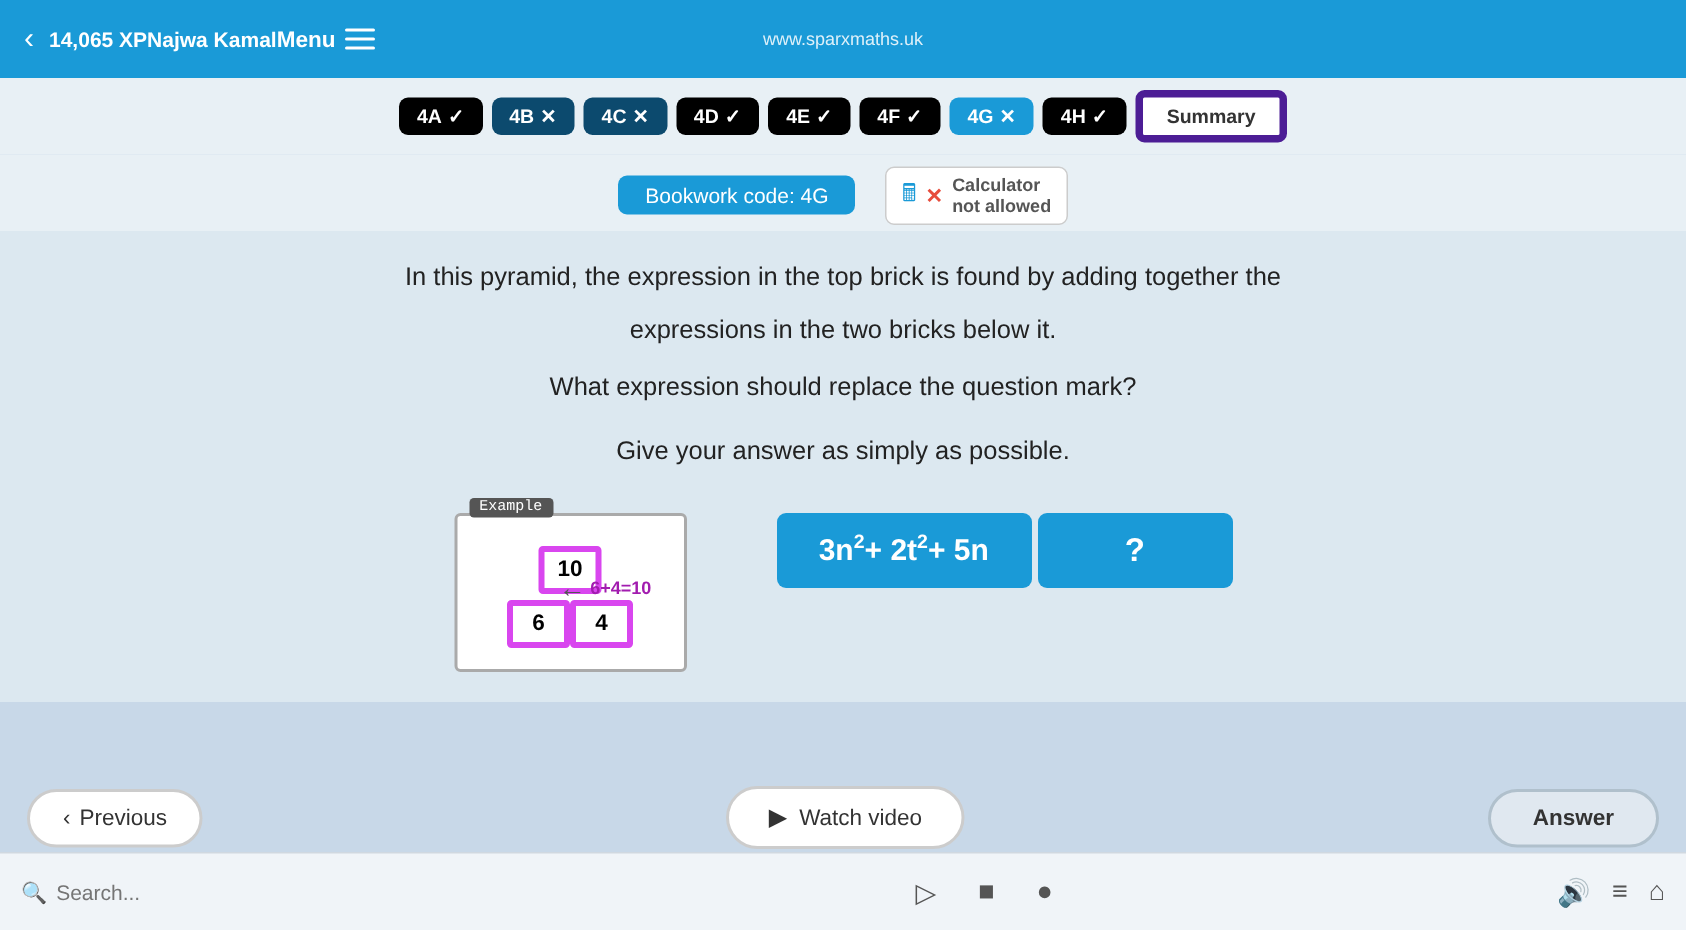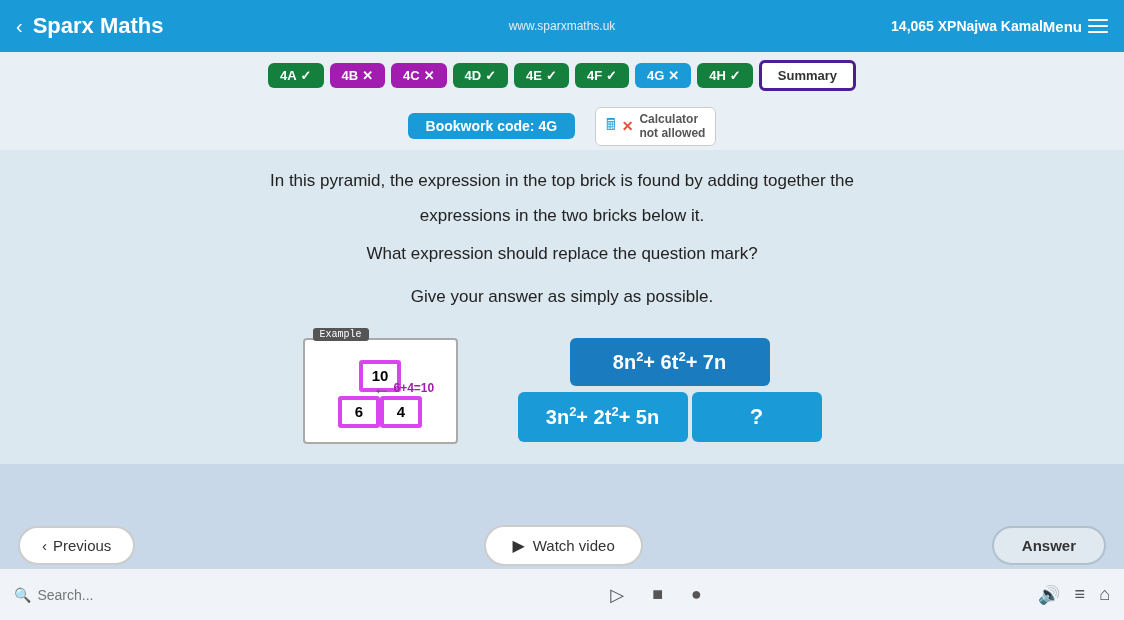"Sparx Maths" span.brand-title { html: <span>Sparx Maths</span> -> none }
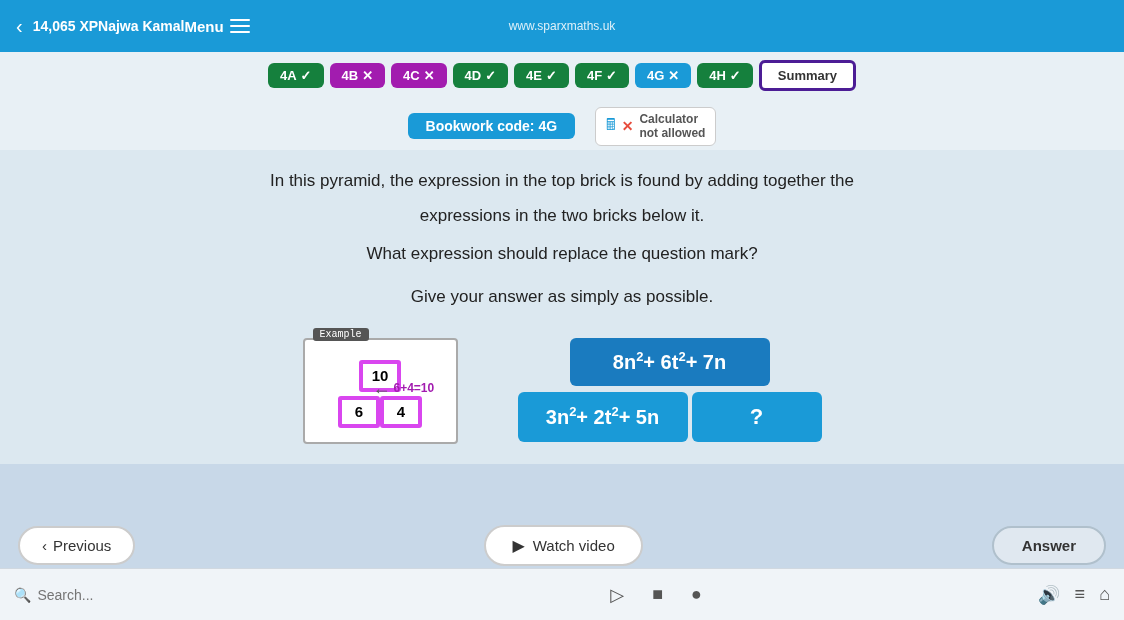"4A" .tab-green { background: #15803d -> #000000 }
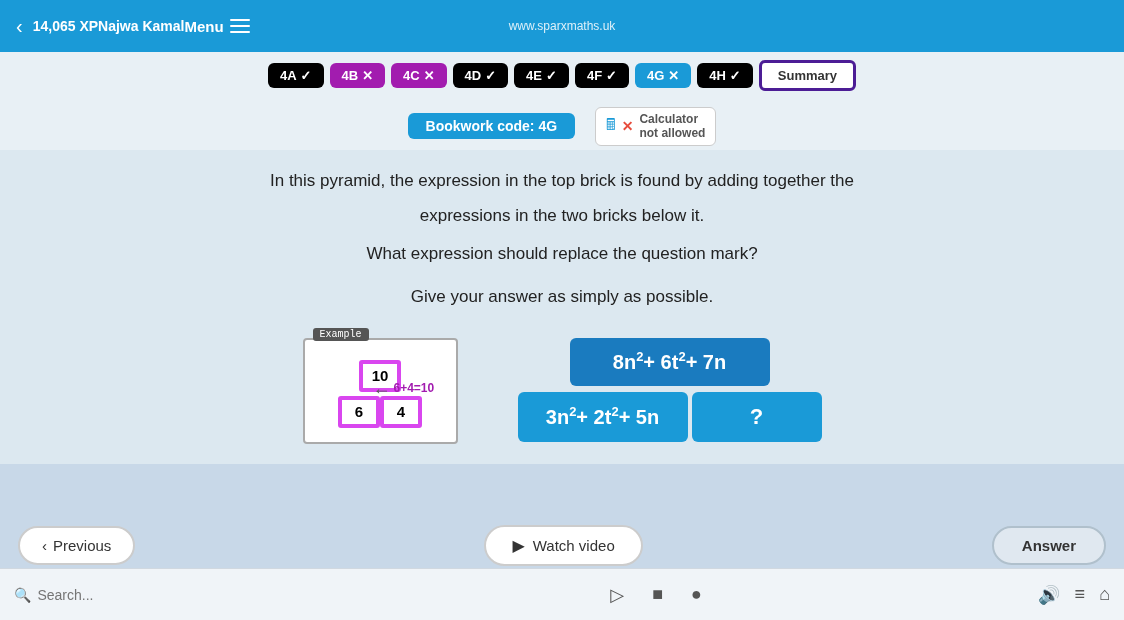"4B" .tab-red { background: #a21caf -> #0c4a6e }
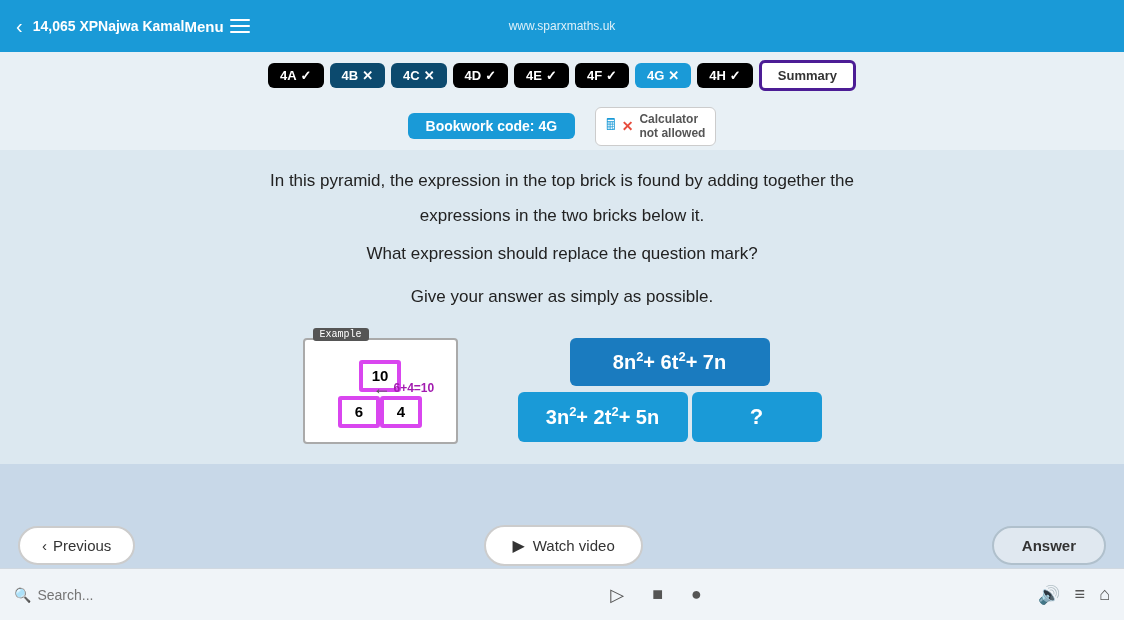"Summary" .tab-summary { border: 3px solid #4c1d95 -> 5px solid #4c1d95 }
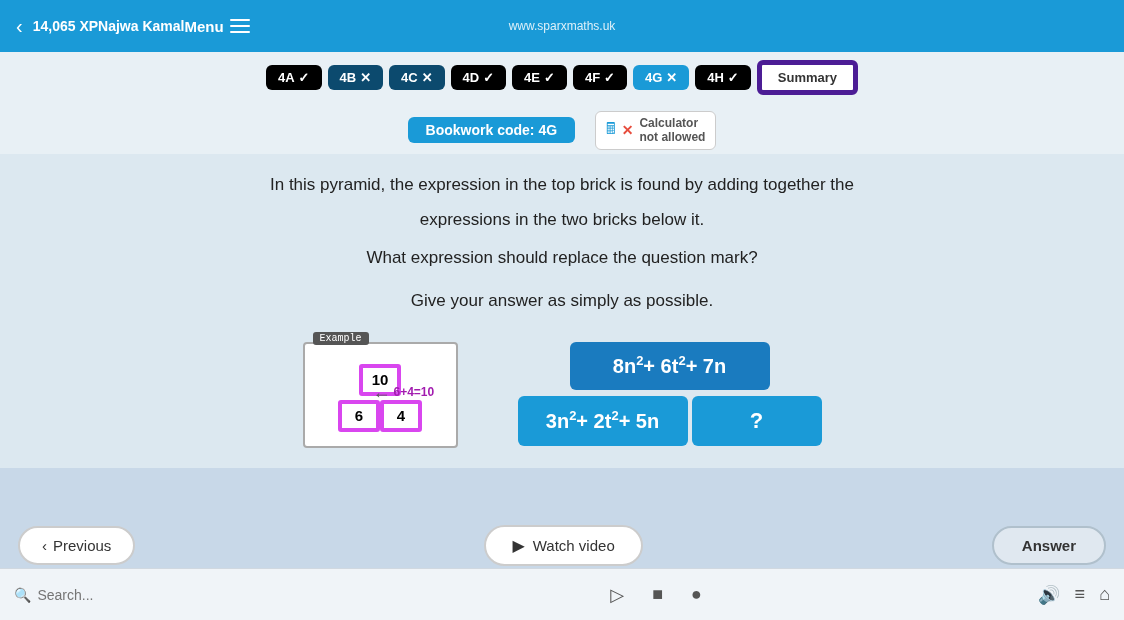"Bookwork code: 4G" .bookwork-code { font-weight: bold -> normal }
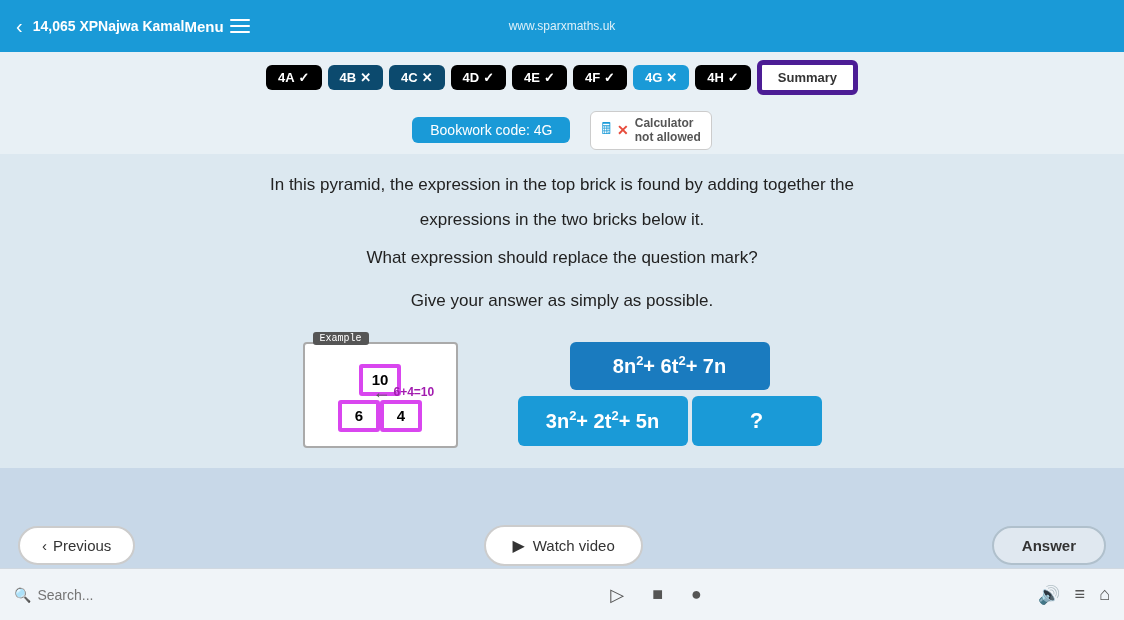"8n2+ 6t2+ 7n" div.py-top { html: <div> <span>8n<sup>2</sup>+ 6t<sup>2</sup>+ 7n</span> </div> -> none }
